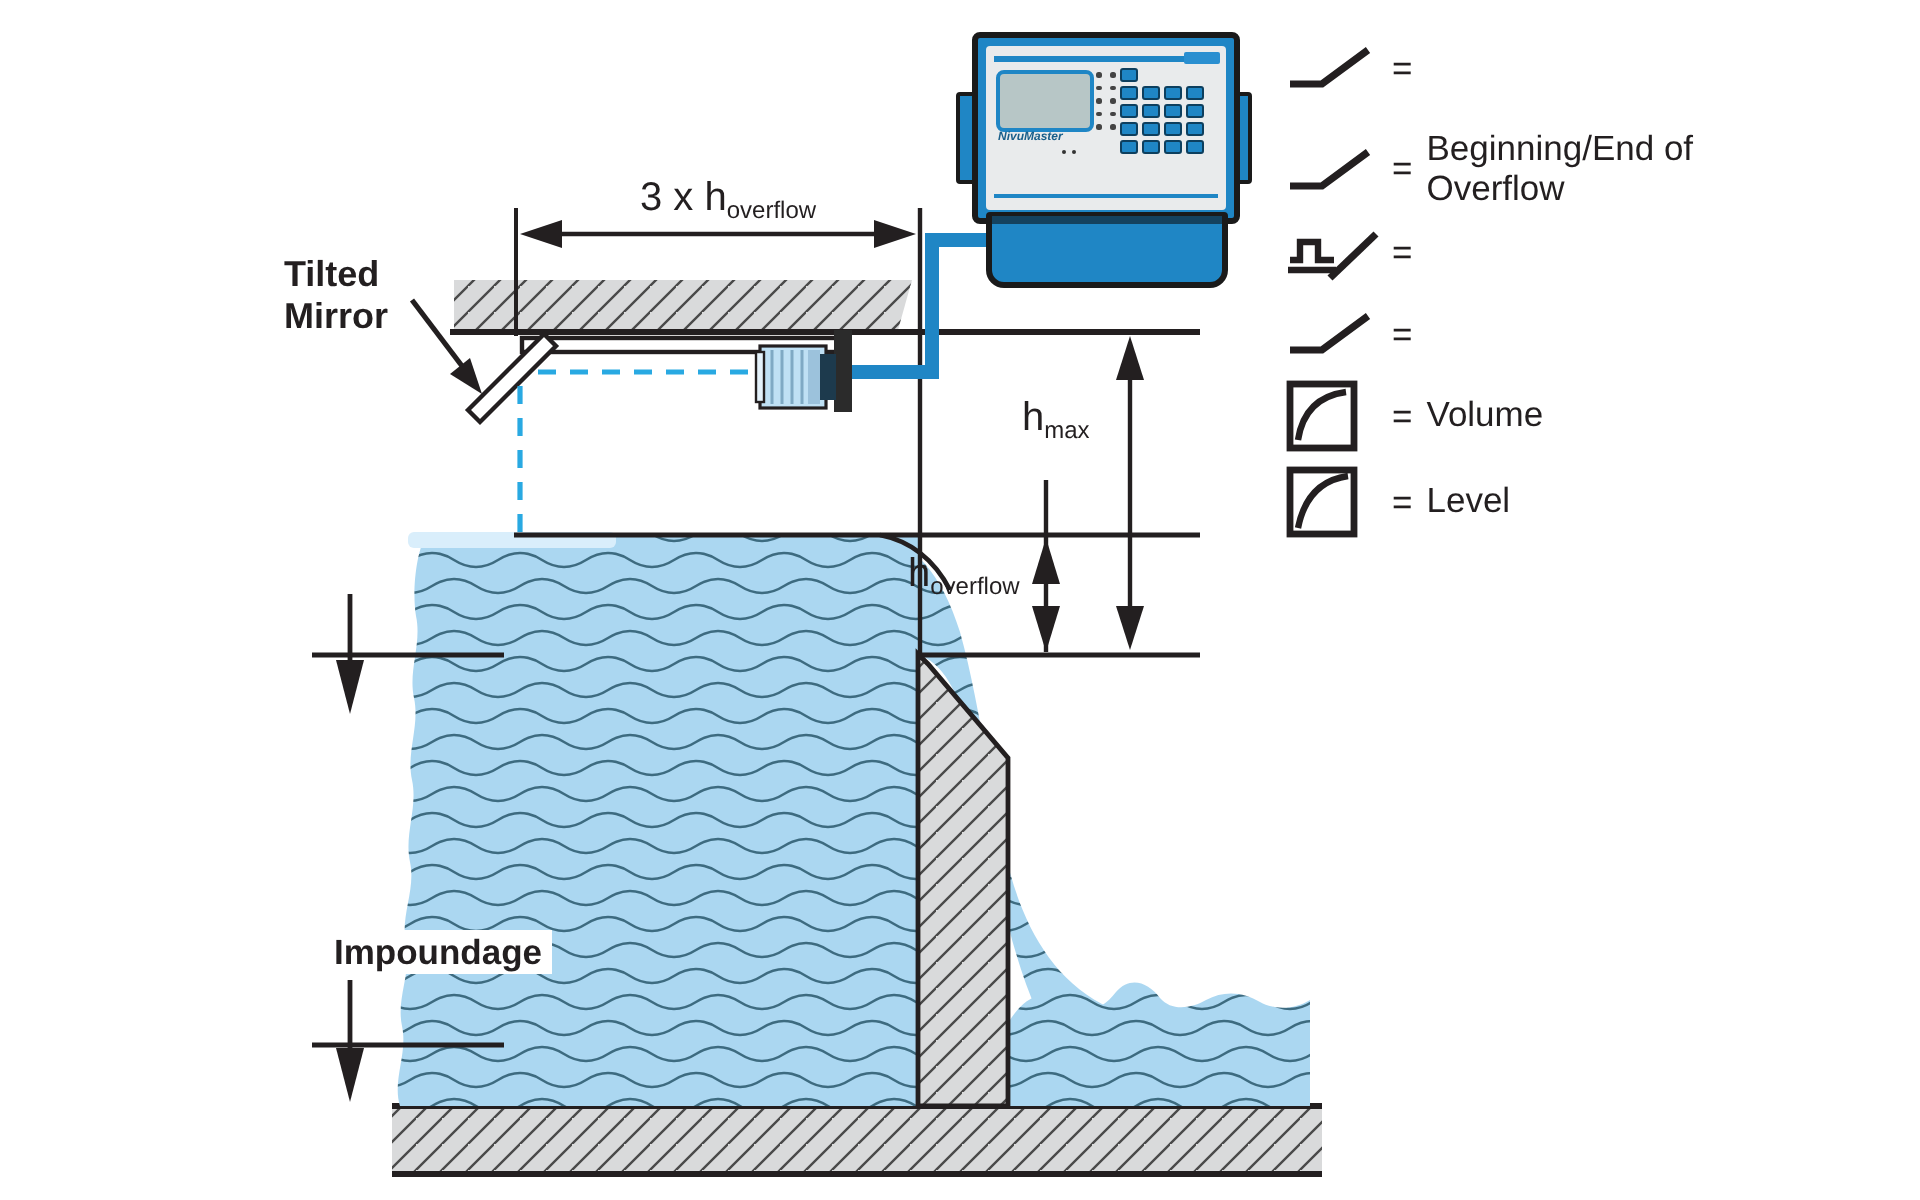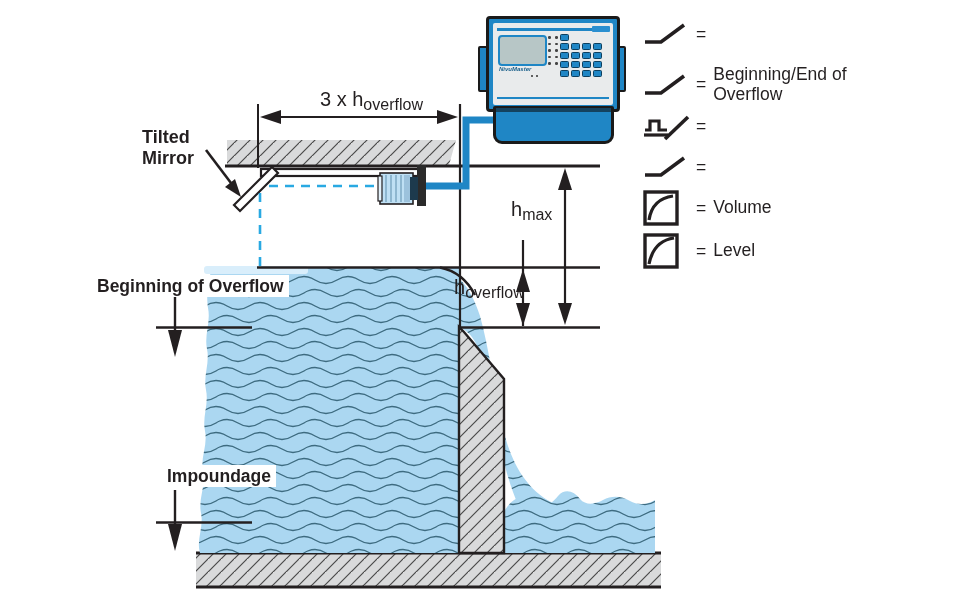"overflow" .dimlbl .sub { font-size: 16px -> 12px }
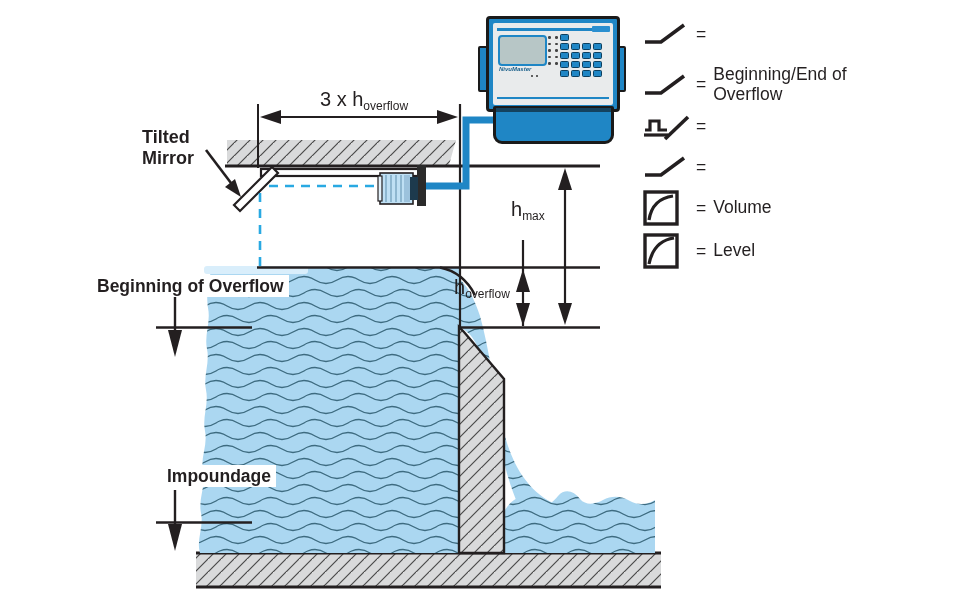"Beginning of Overflow" div.lbl { html: <div>Beginning of Overflow</div> -> none }
